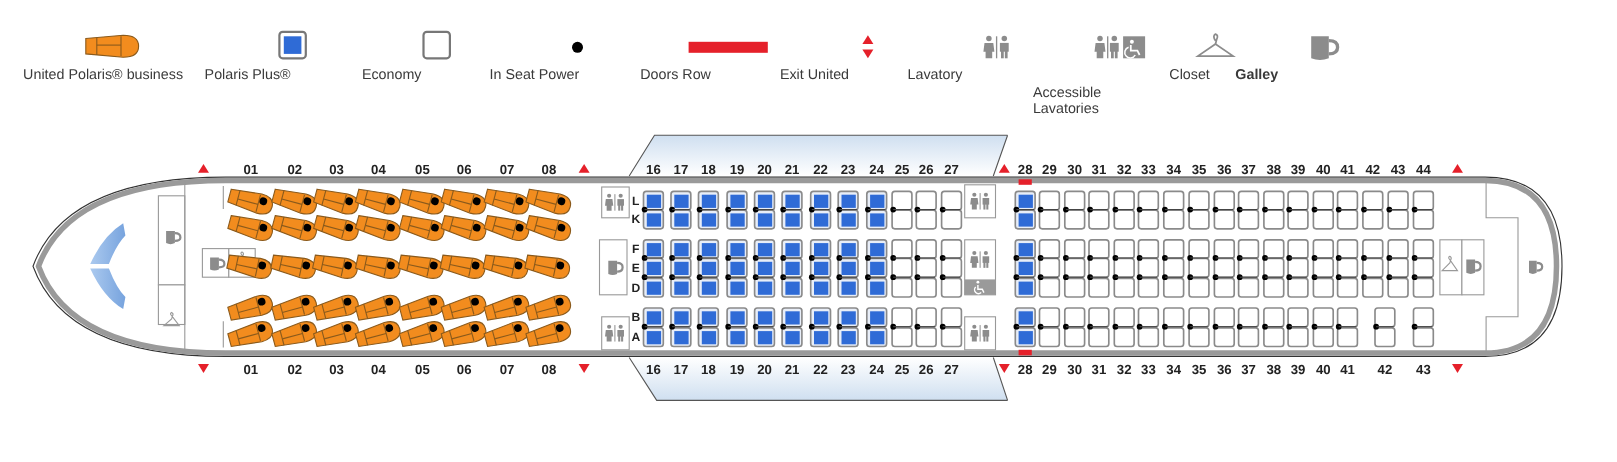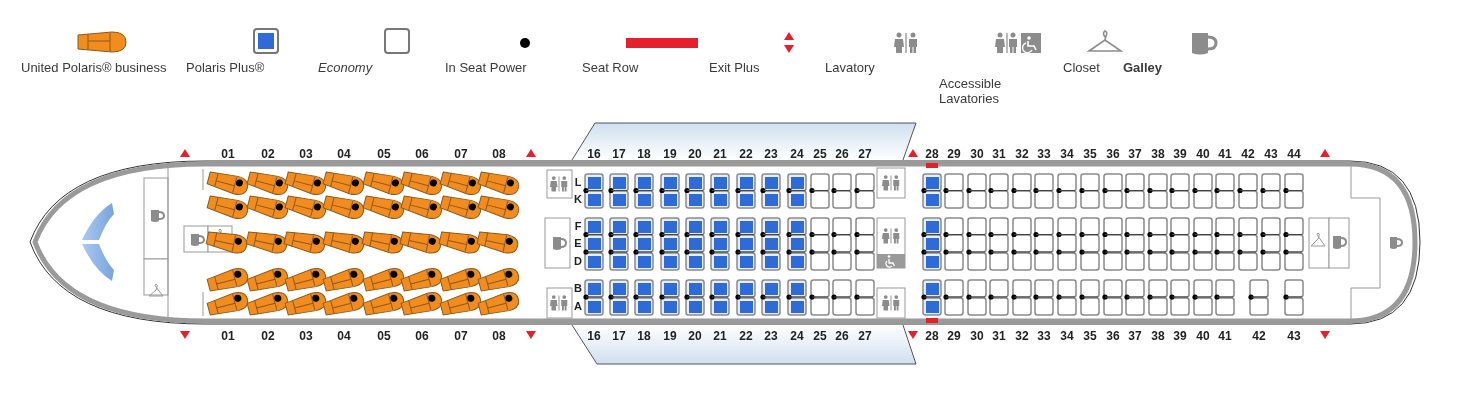"Economy" div.legend-label { font-style: italic -> none; left: 318px -> 329px }
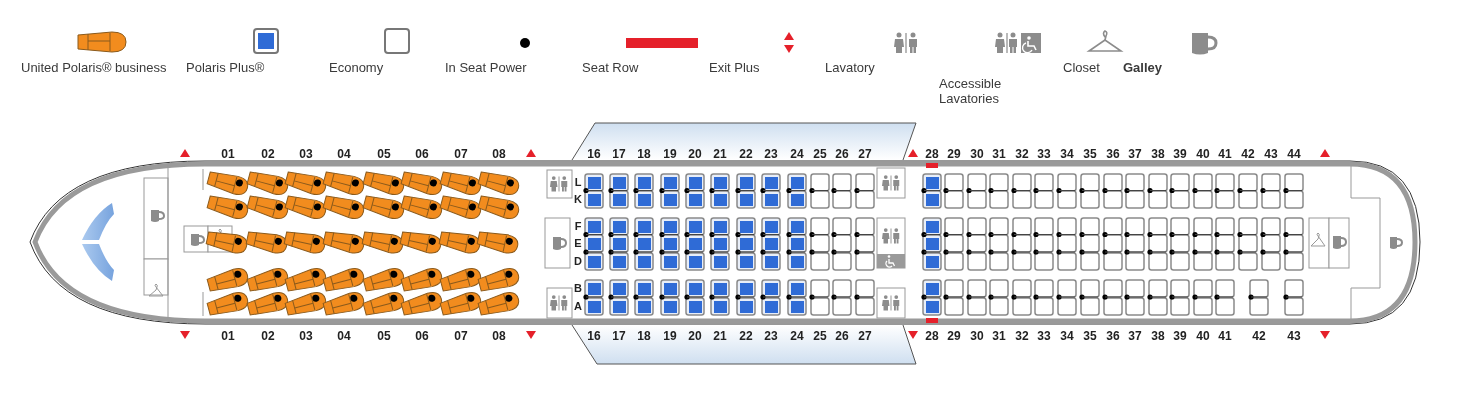"Seat Row" div.legend-label { text: Seat -> Doors }
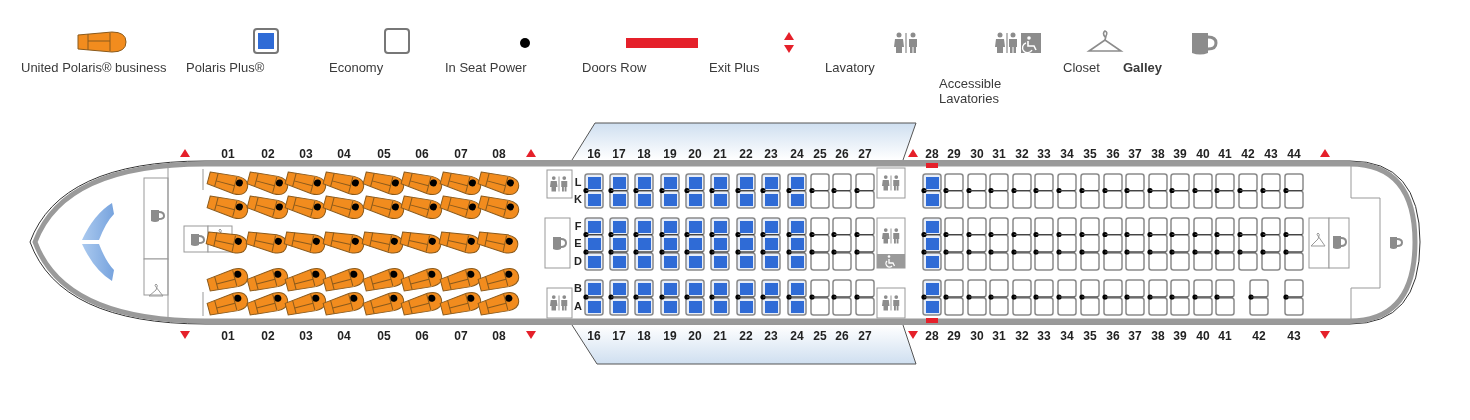"Exit Plus" div.legend-label { text: Plus -> United }
